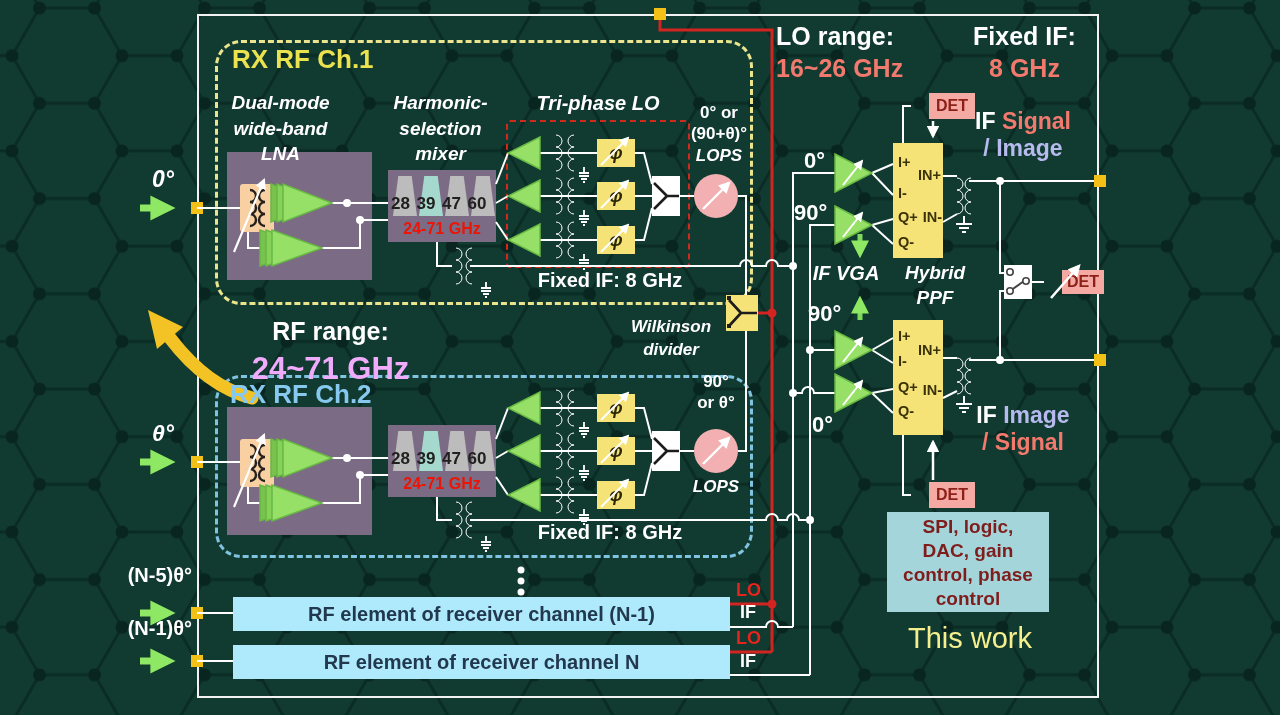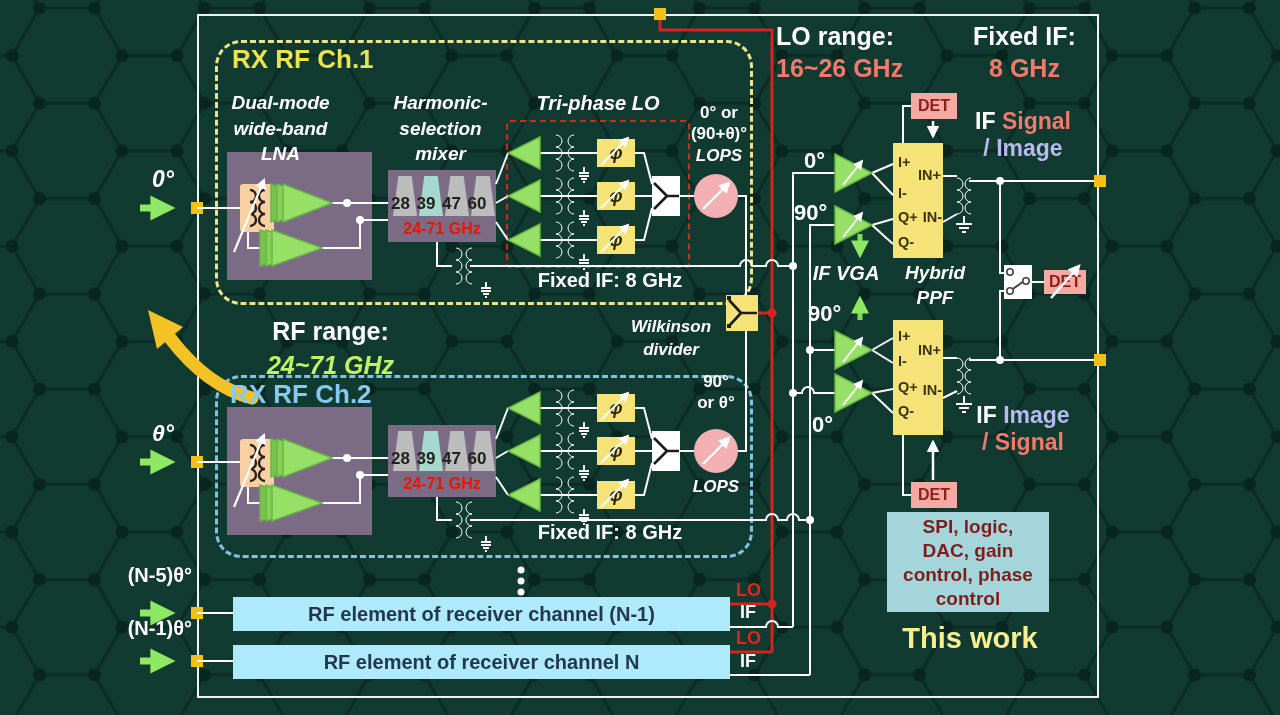"DET" .detbox { margin-left: none -> 18px }
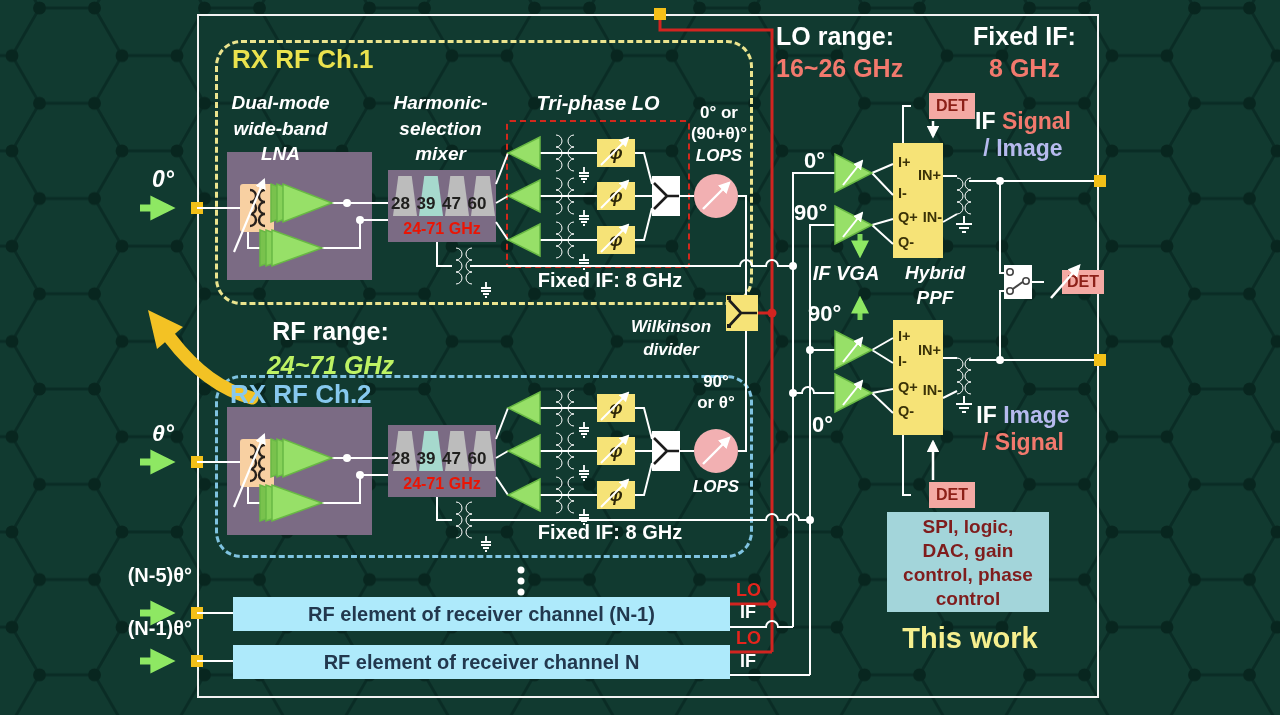"24~71 GHz" div.abs { color: #bef264 -> #f0abfc; font-size: 25px -> 31px; font-style: italic -> none }
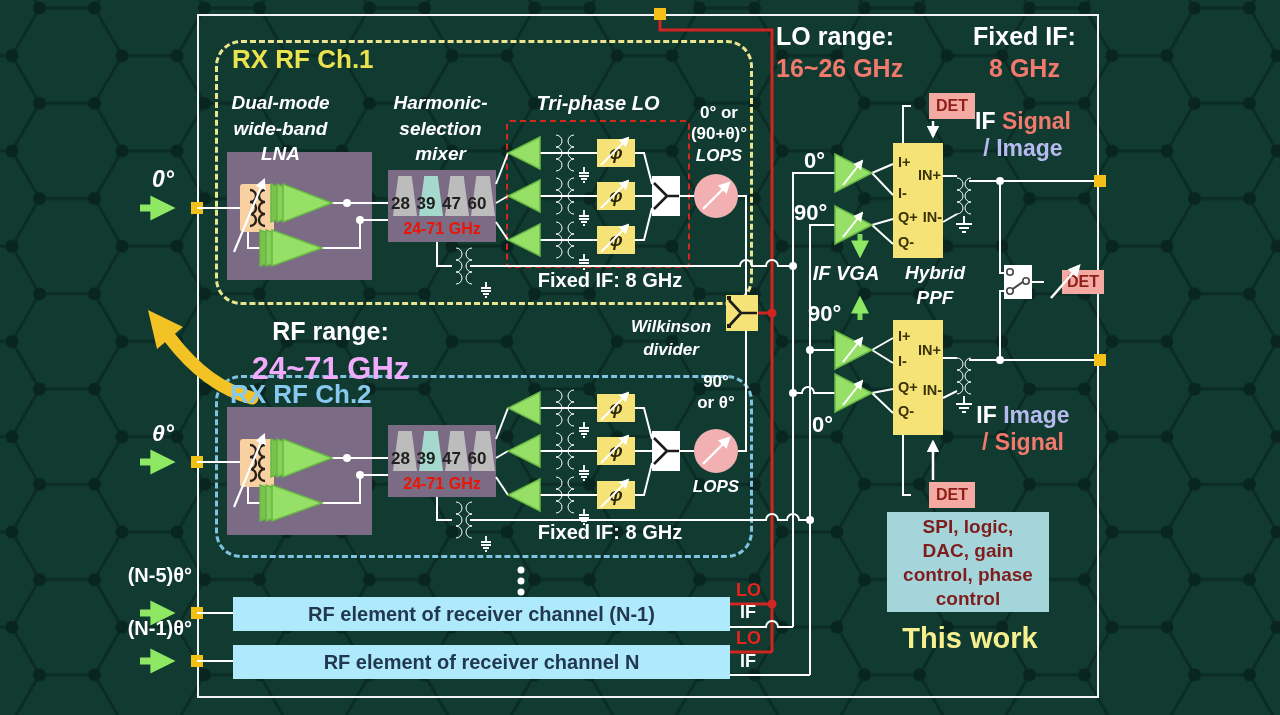"This work" div.abs { font-weight: bold -> normal }
